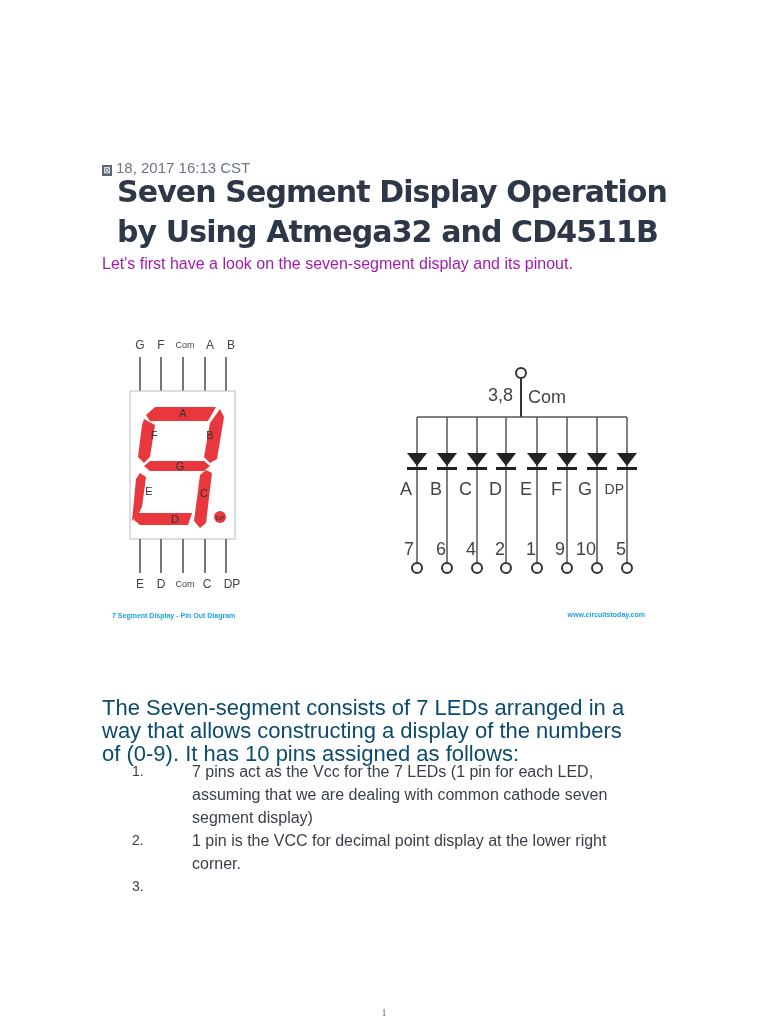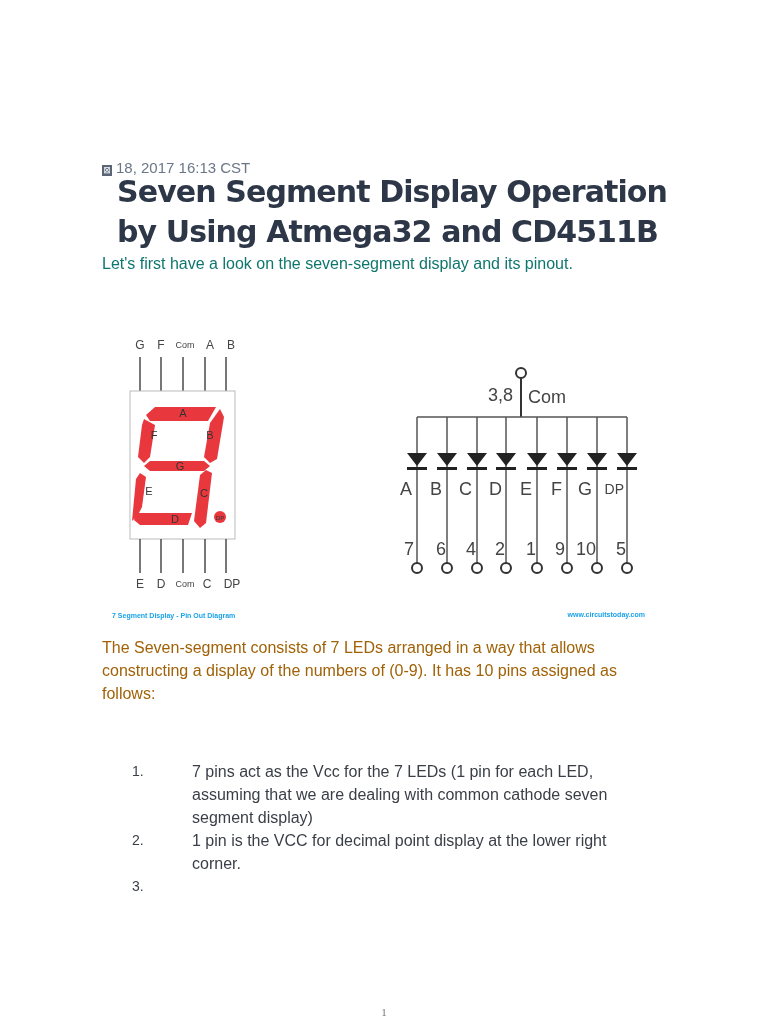"Let's first have a look" .intro { color: #0f766e -> #a21caf }
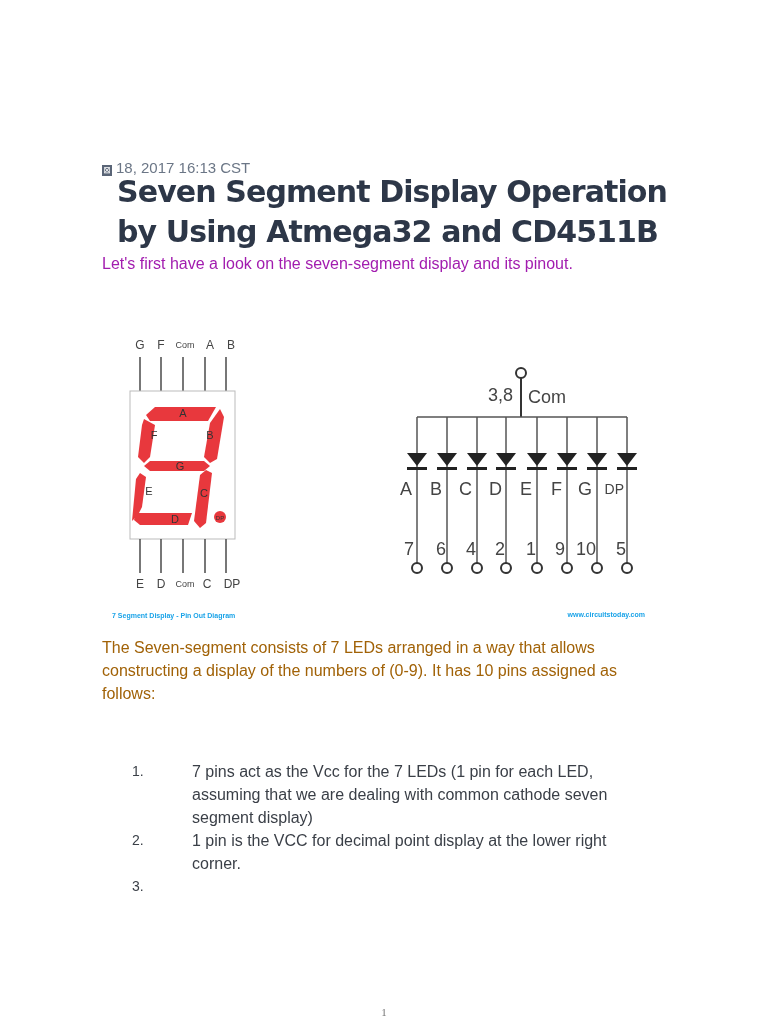"The Seven-segment consists of 7" .para { color: #a16207 -> #0c4a6e; font-size: 16px -> 22px; top: 636px -> 696px }
